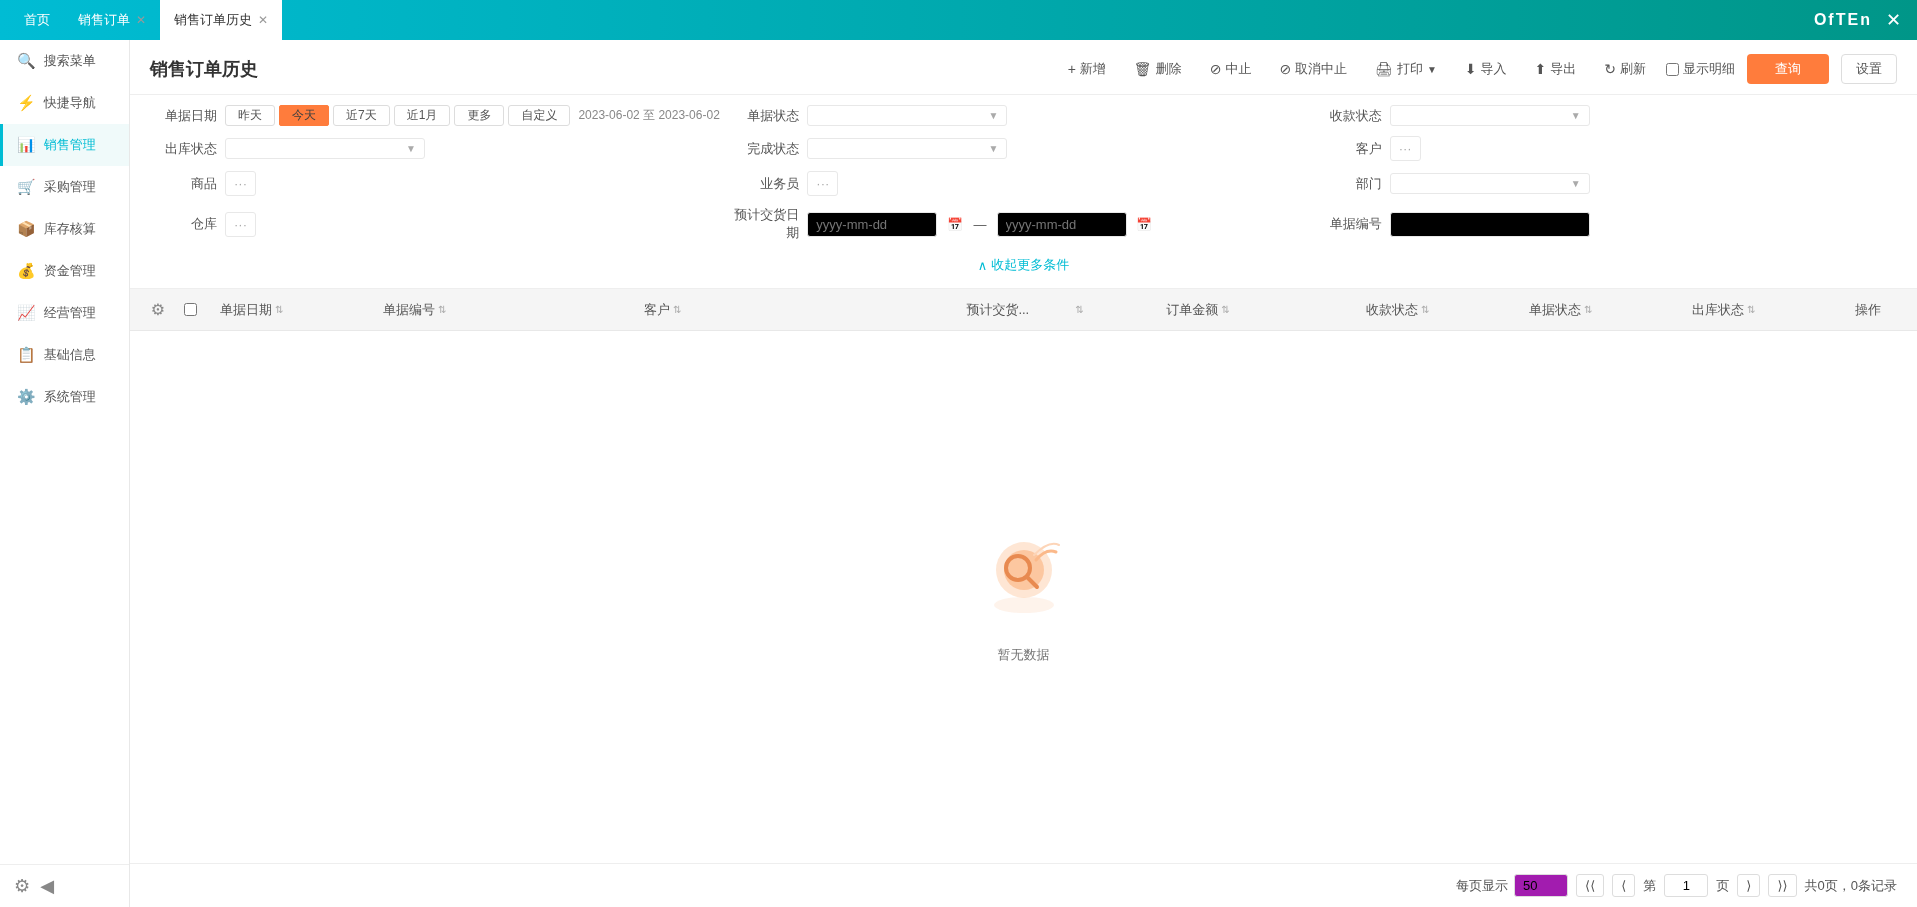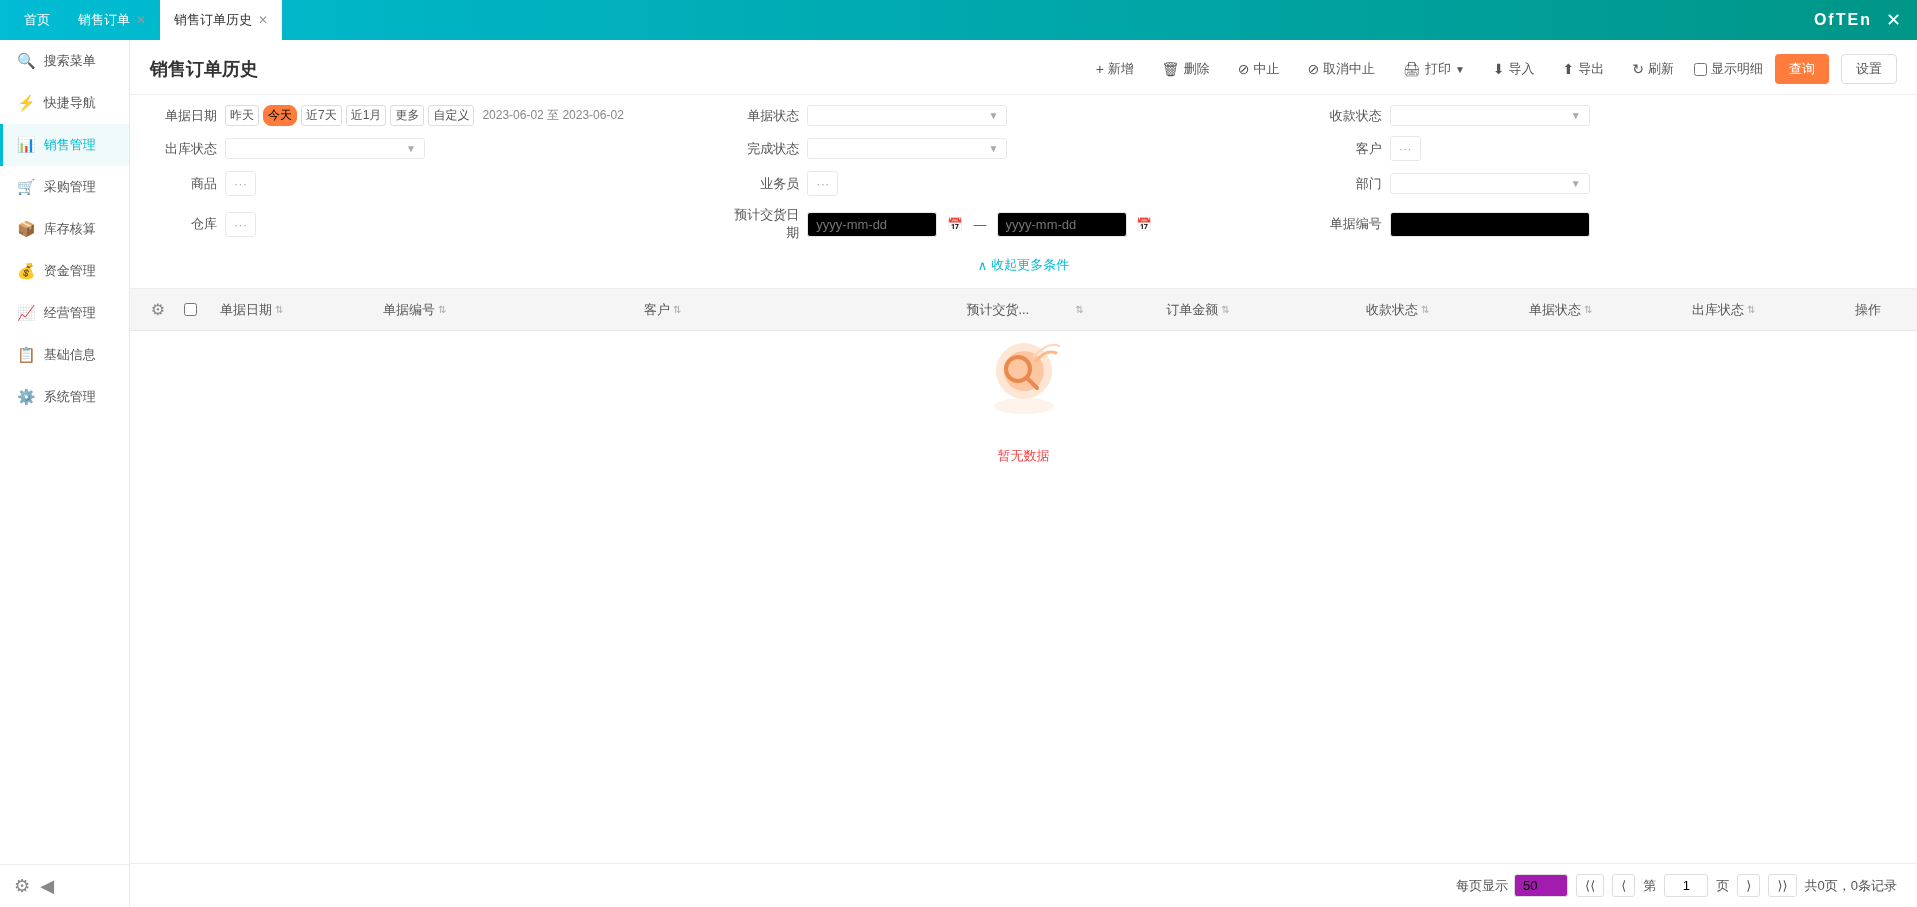"查询" .btn-primary { padding: 6px 14px -> 6px 28px }
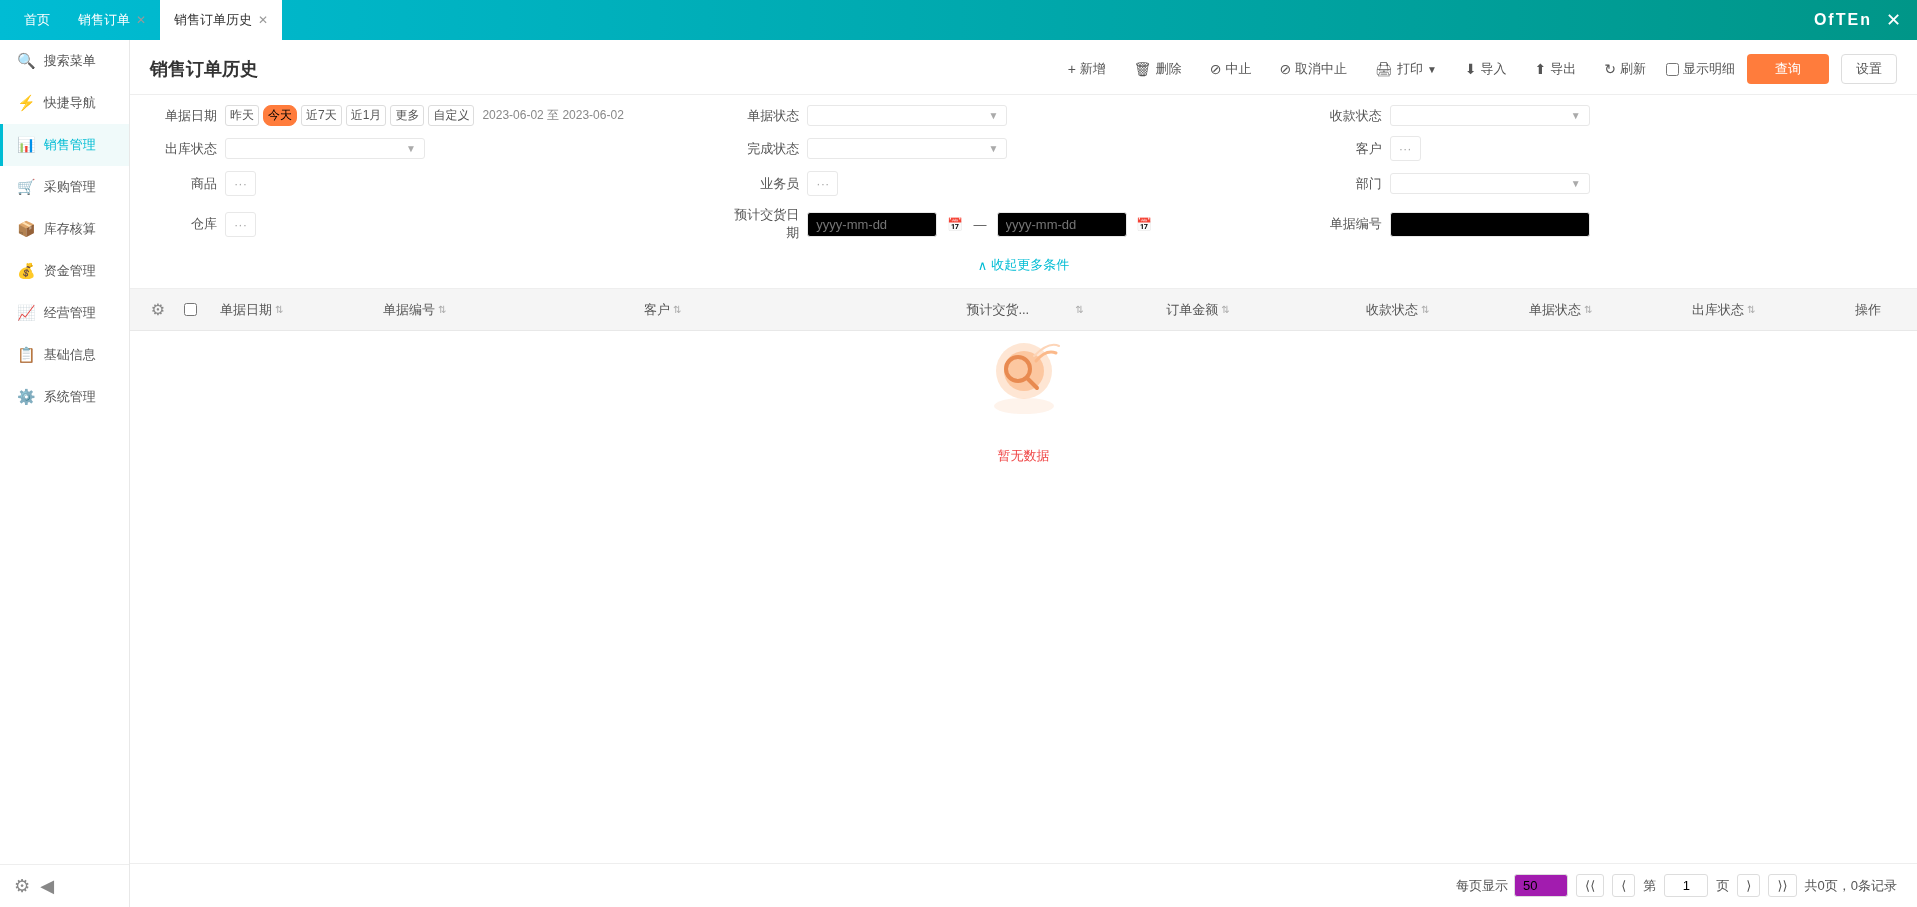"昨天" .date-quick-btn { padding: 1px 4px -> 1px 12px }
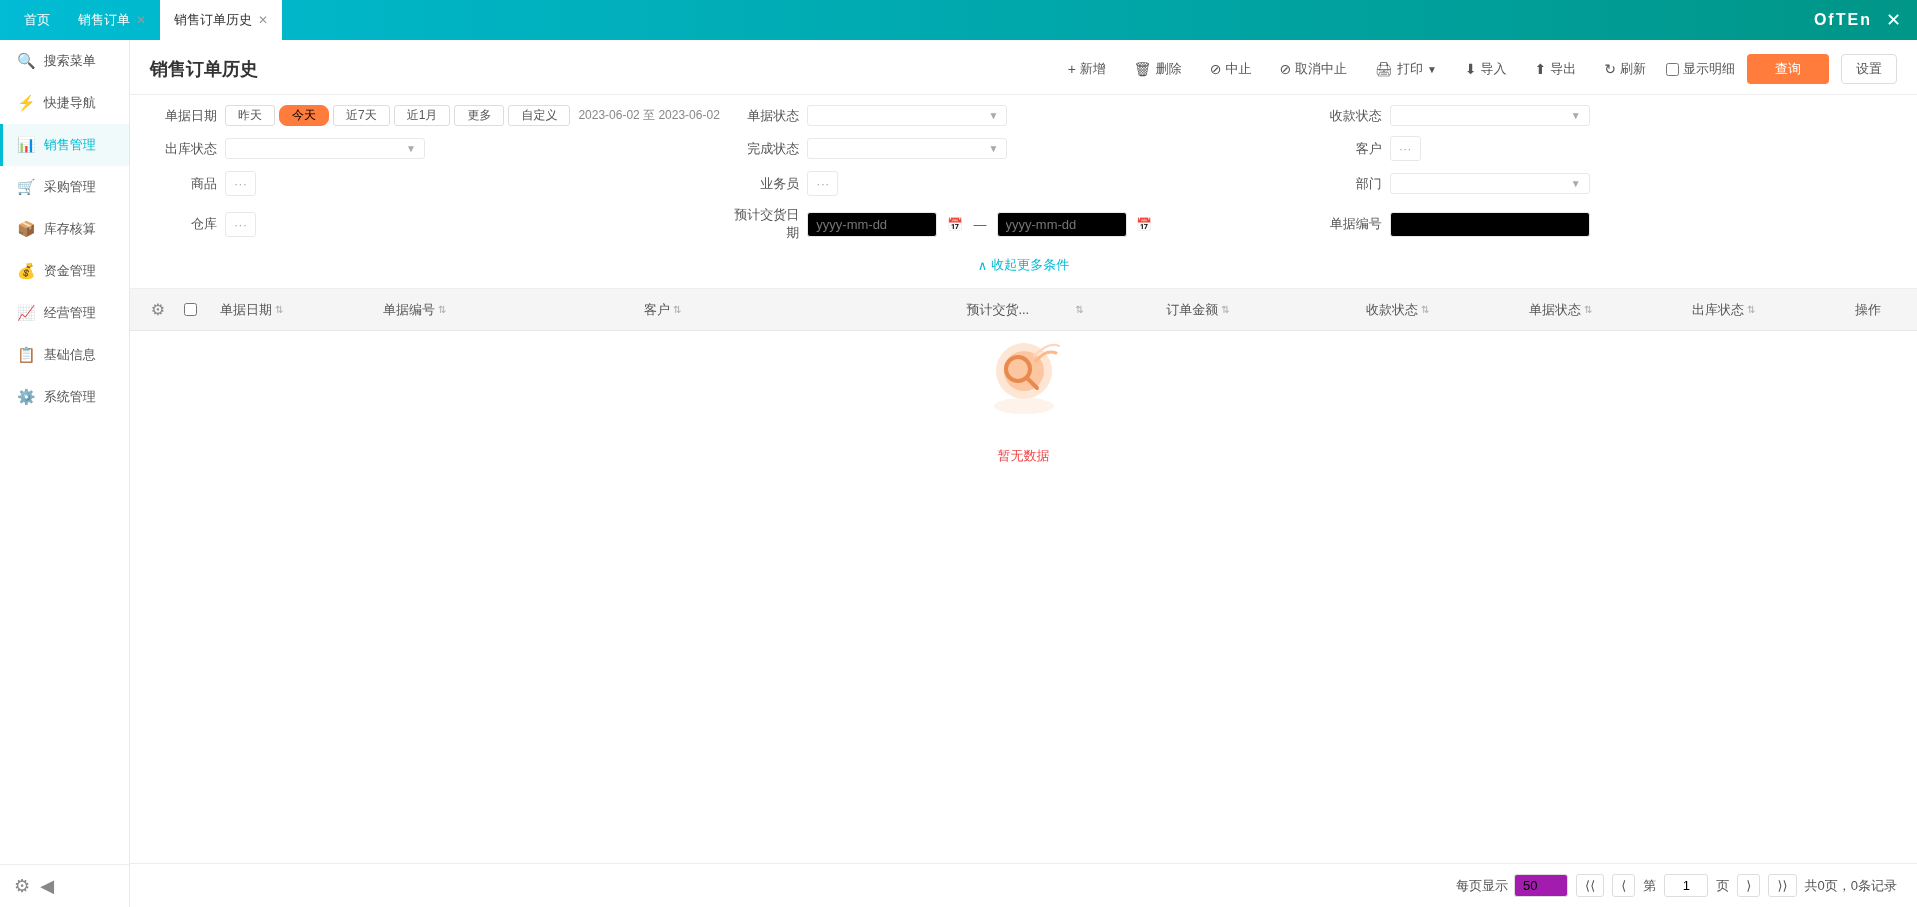"今天" .date-quick-btn.active { border-radius: 8px -> 2px; color: #000000 -> #404040 }
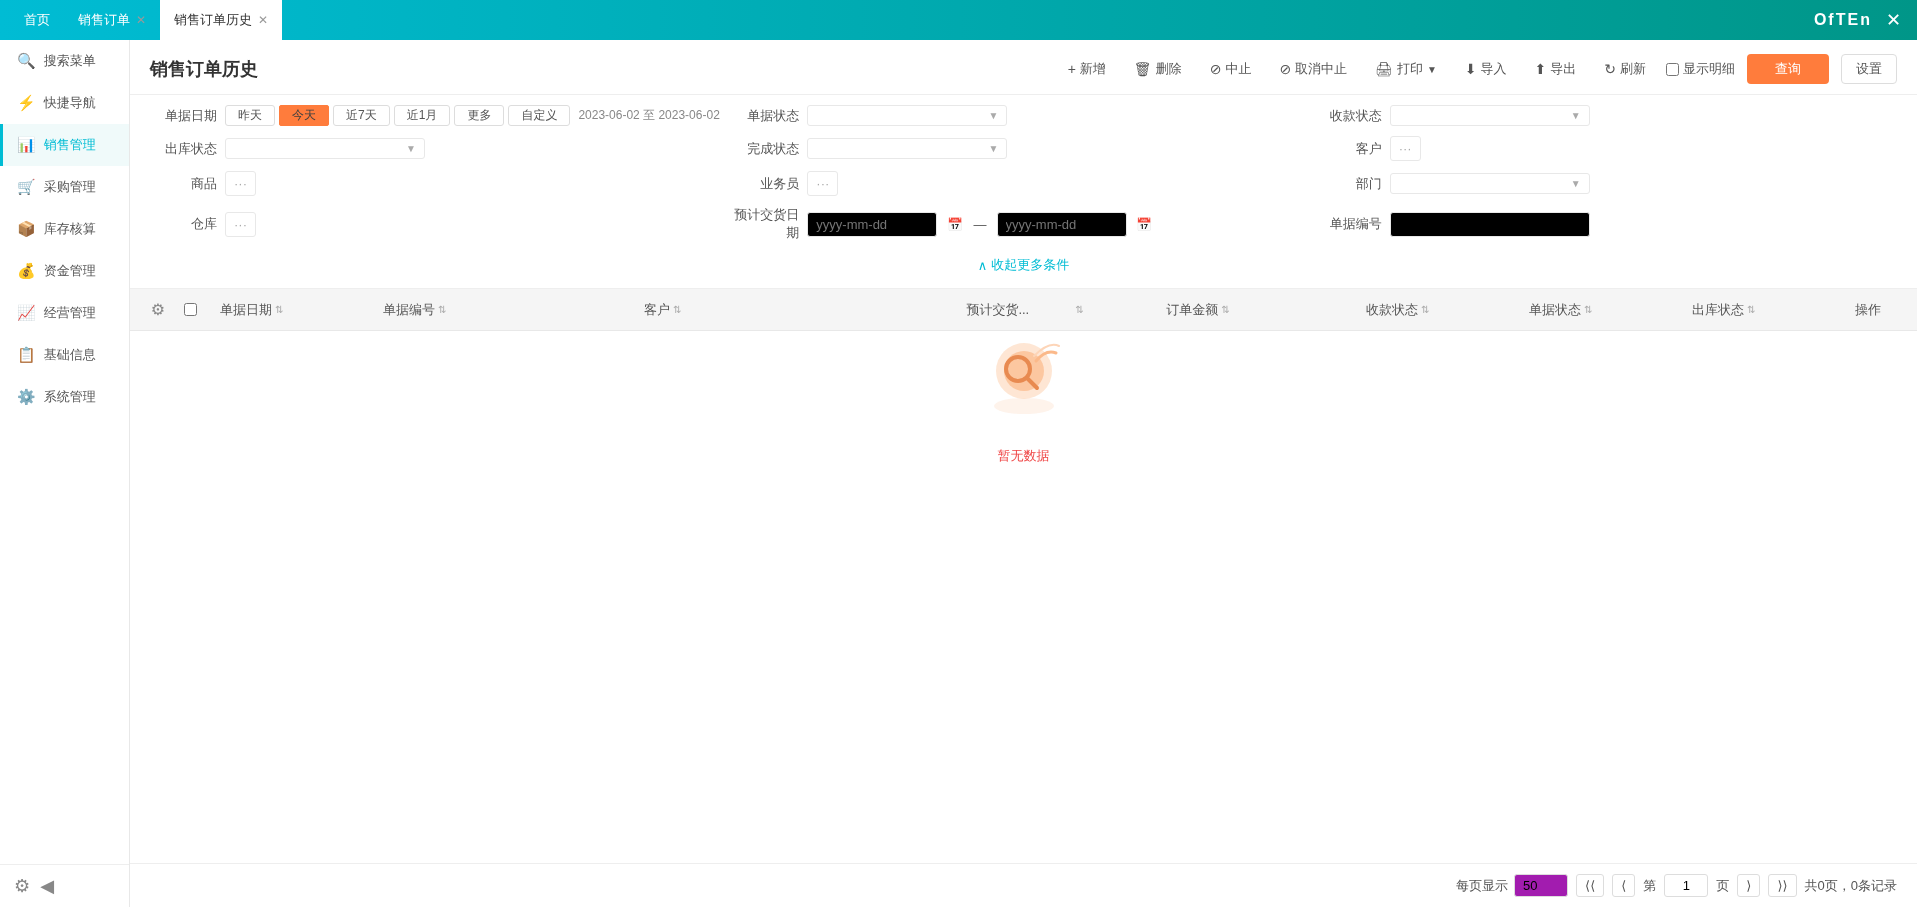"暂无数据" .empty-state { color: #ef4444 -> #737373; justify-content: flex-start -> center }
